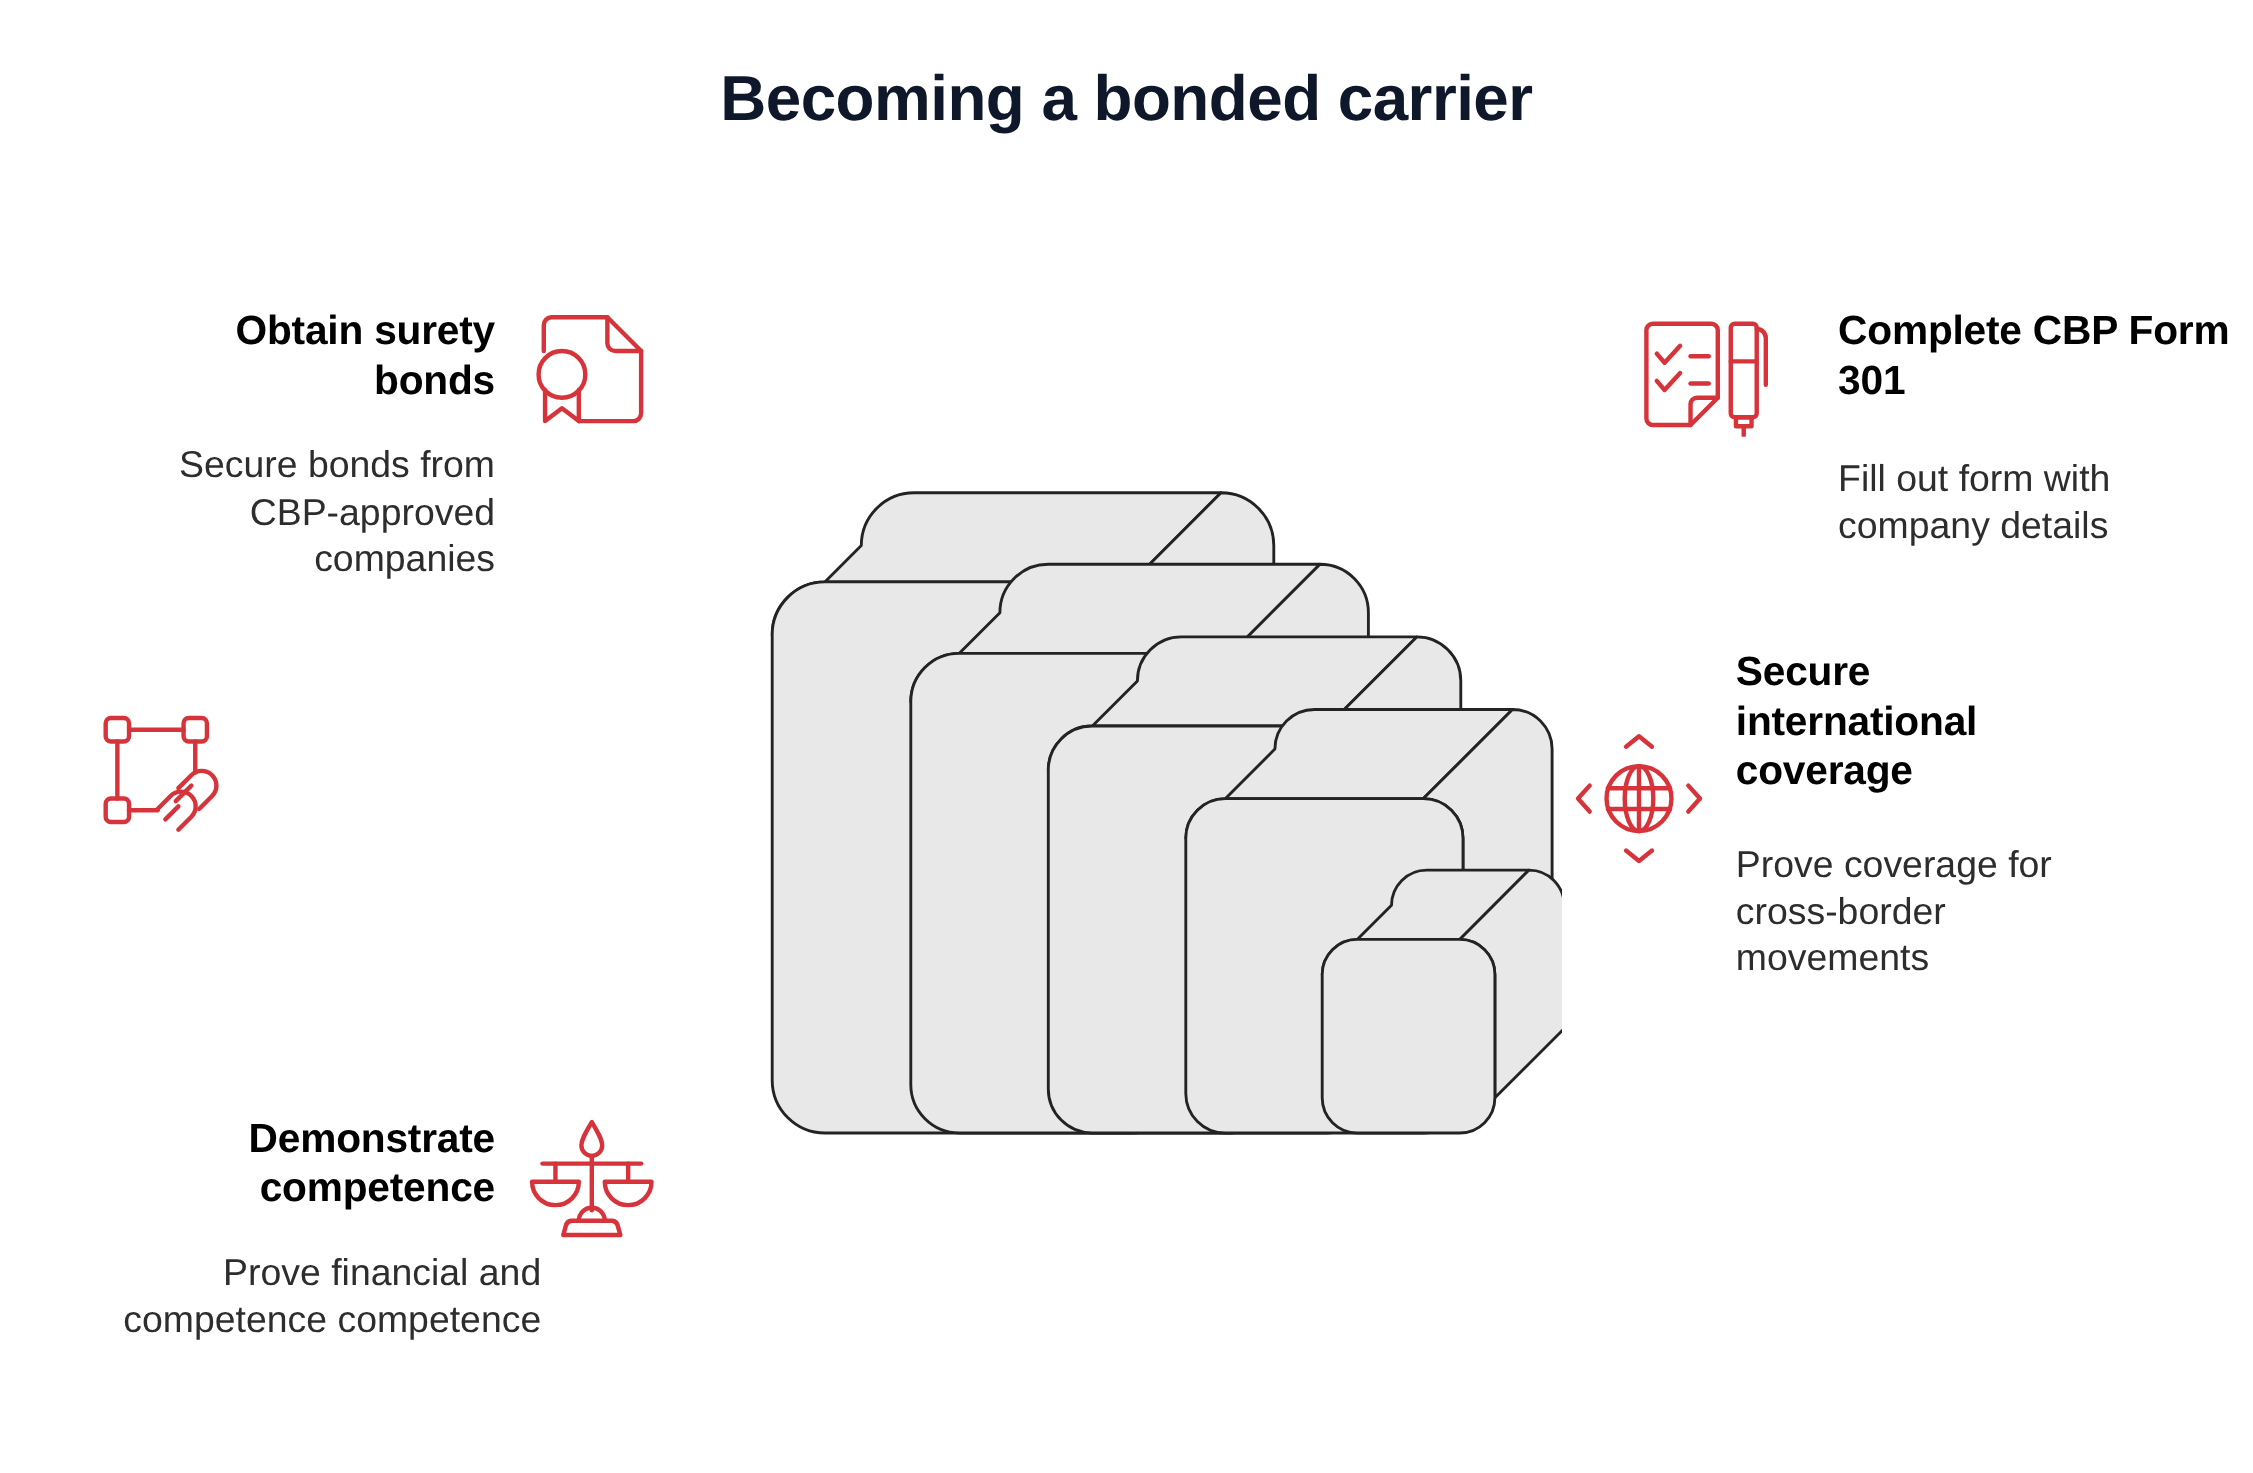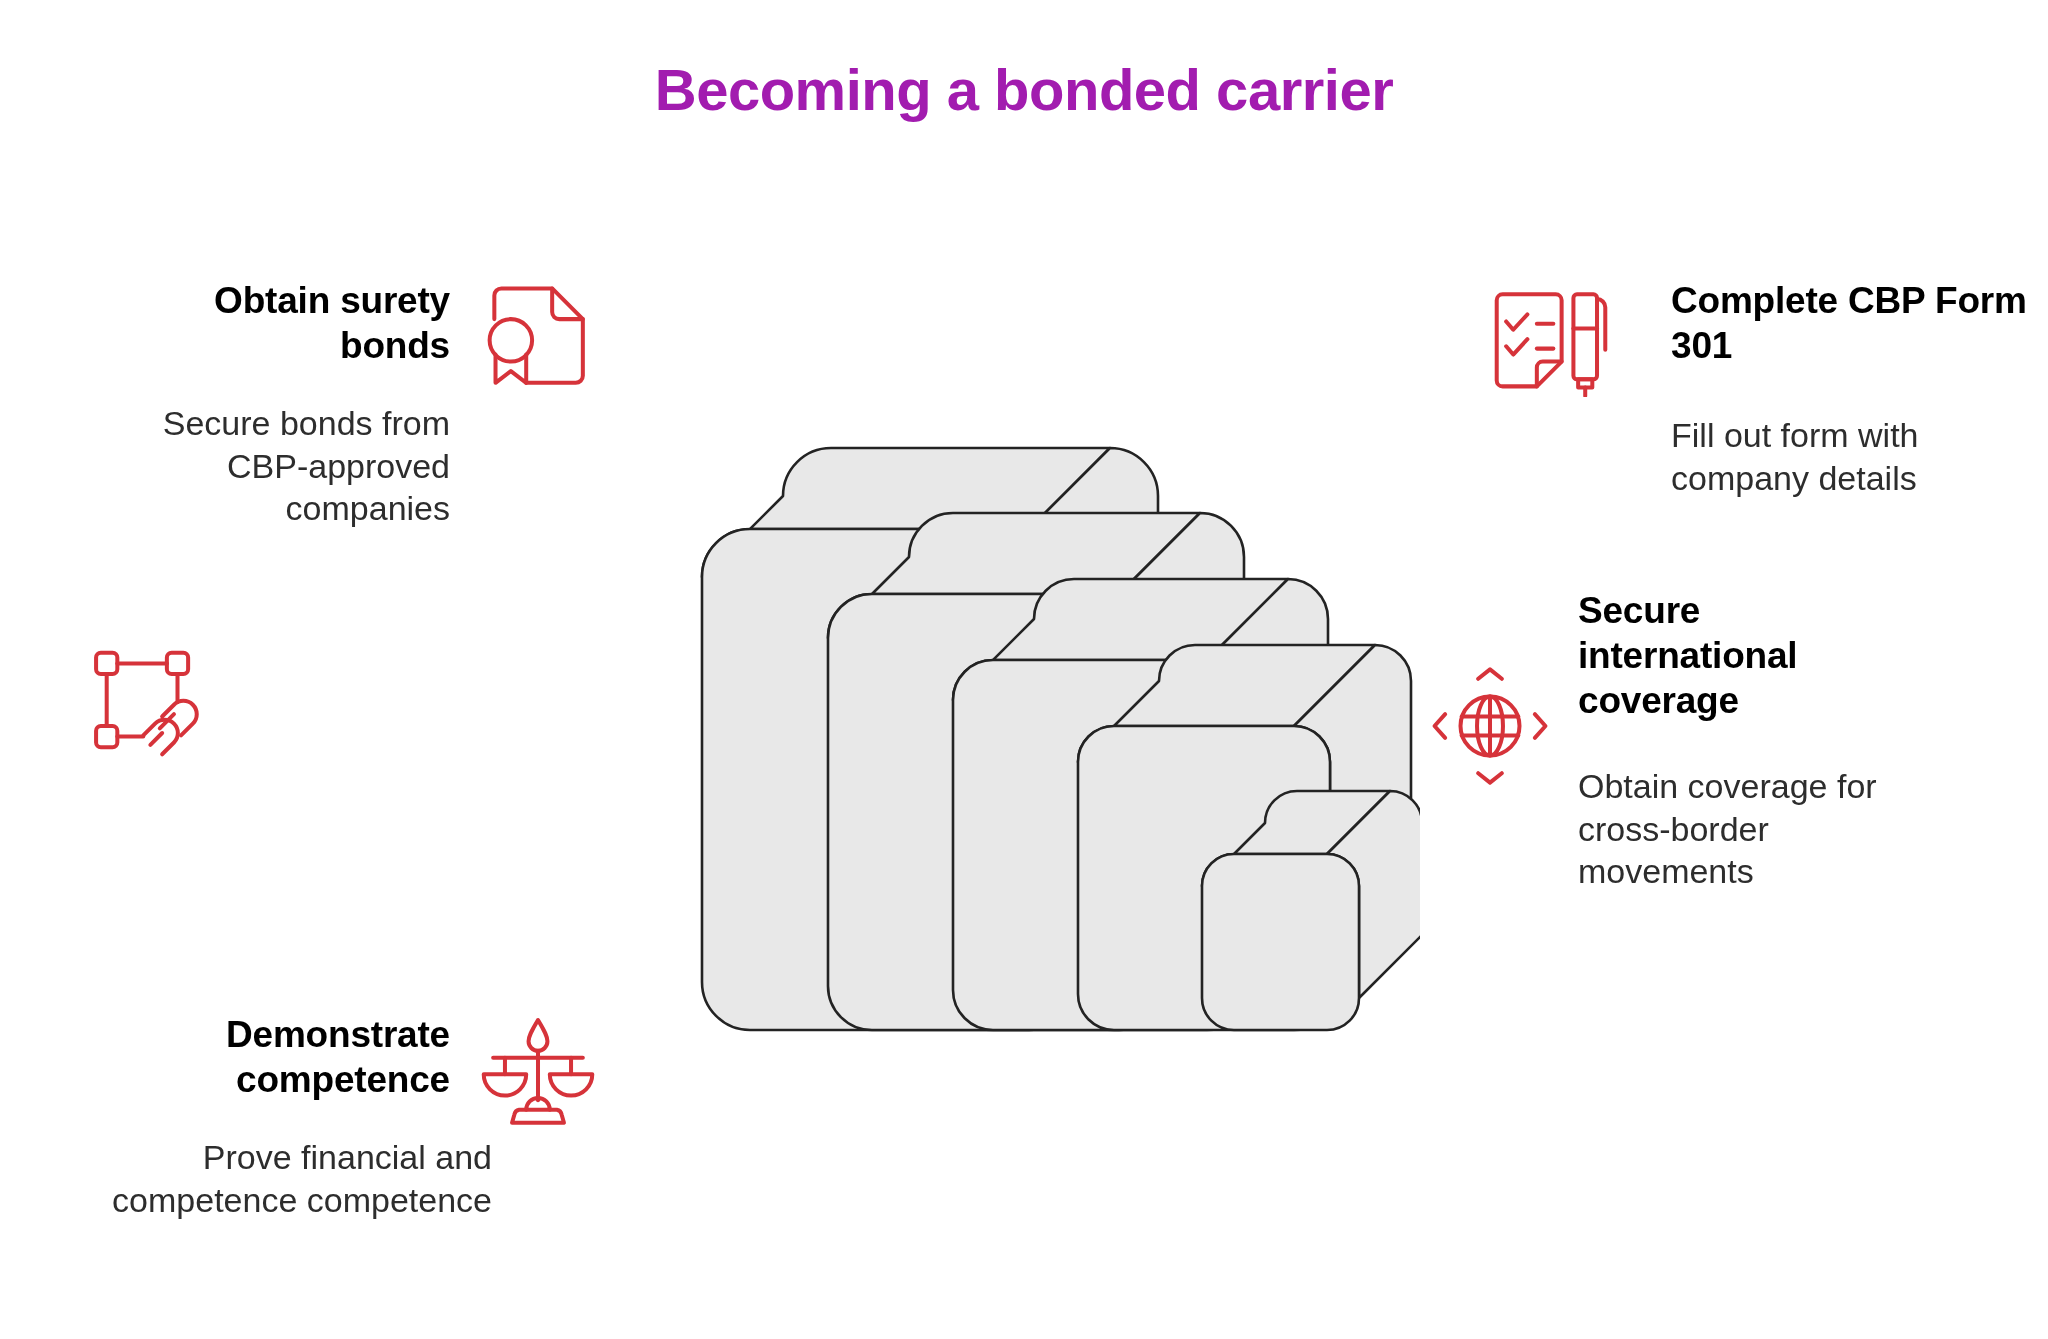"Becoming a bonded carrier" .title { color: #a21caf -> #0f172a }
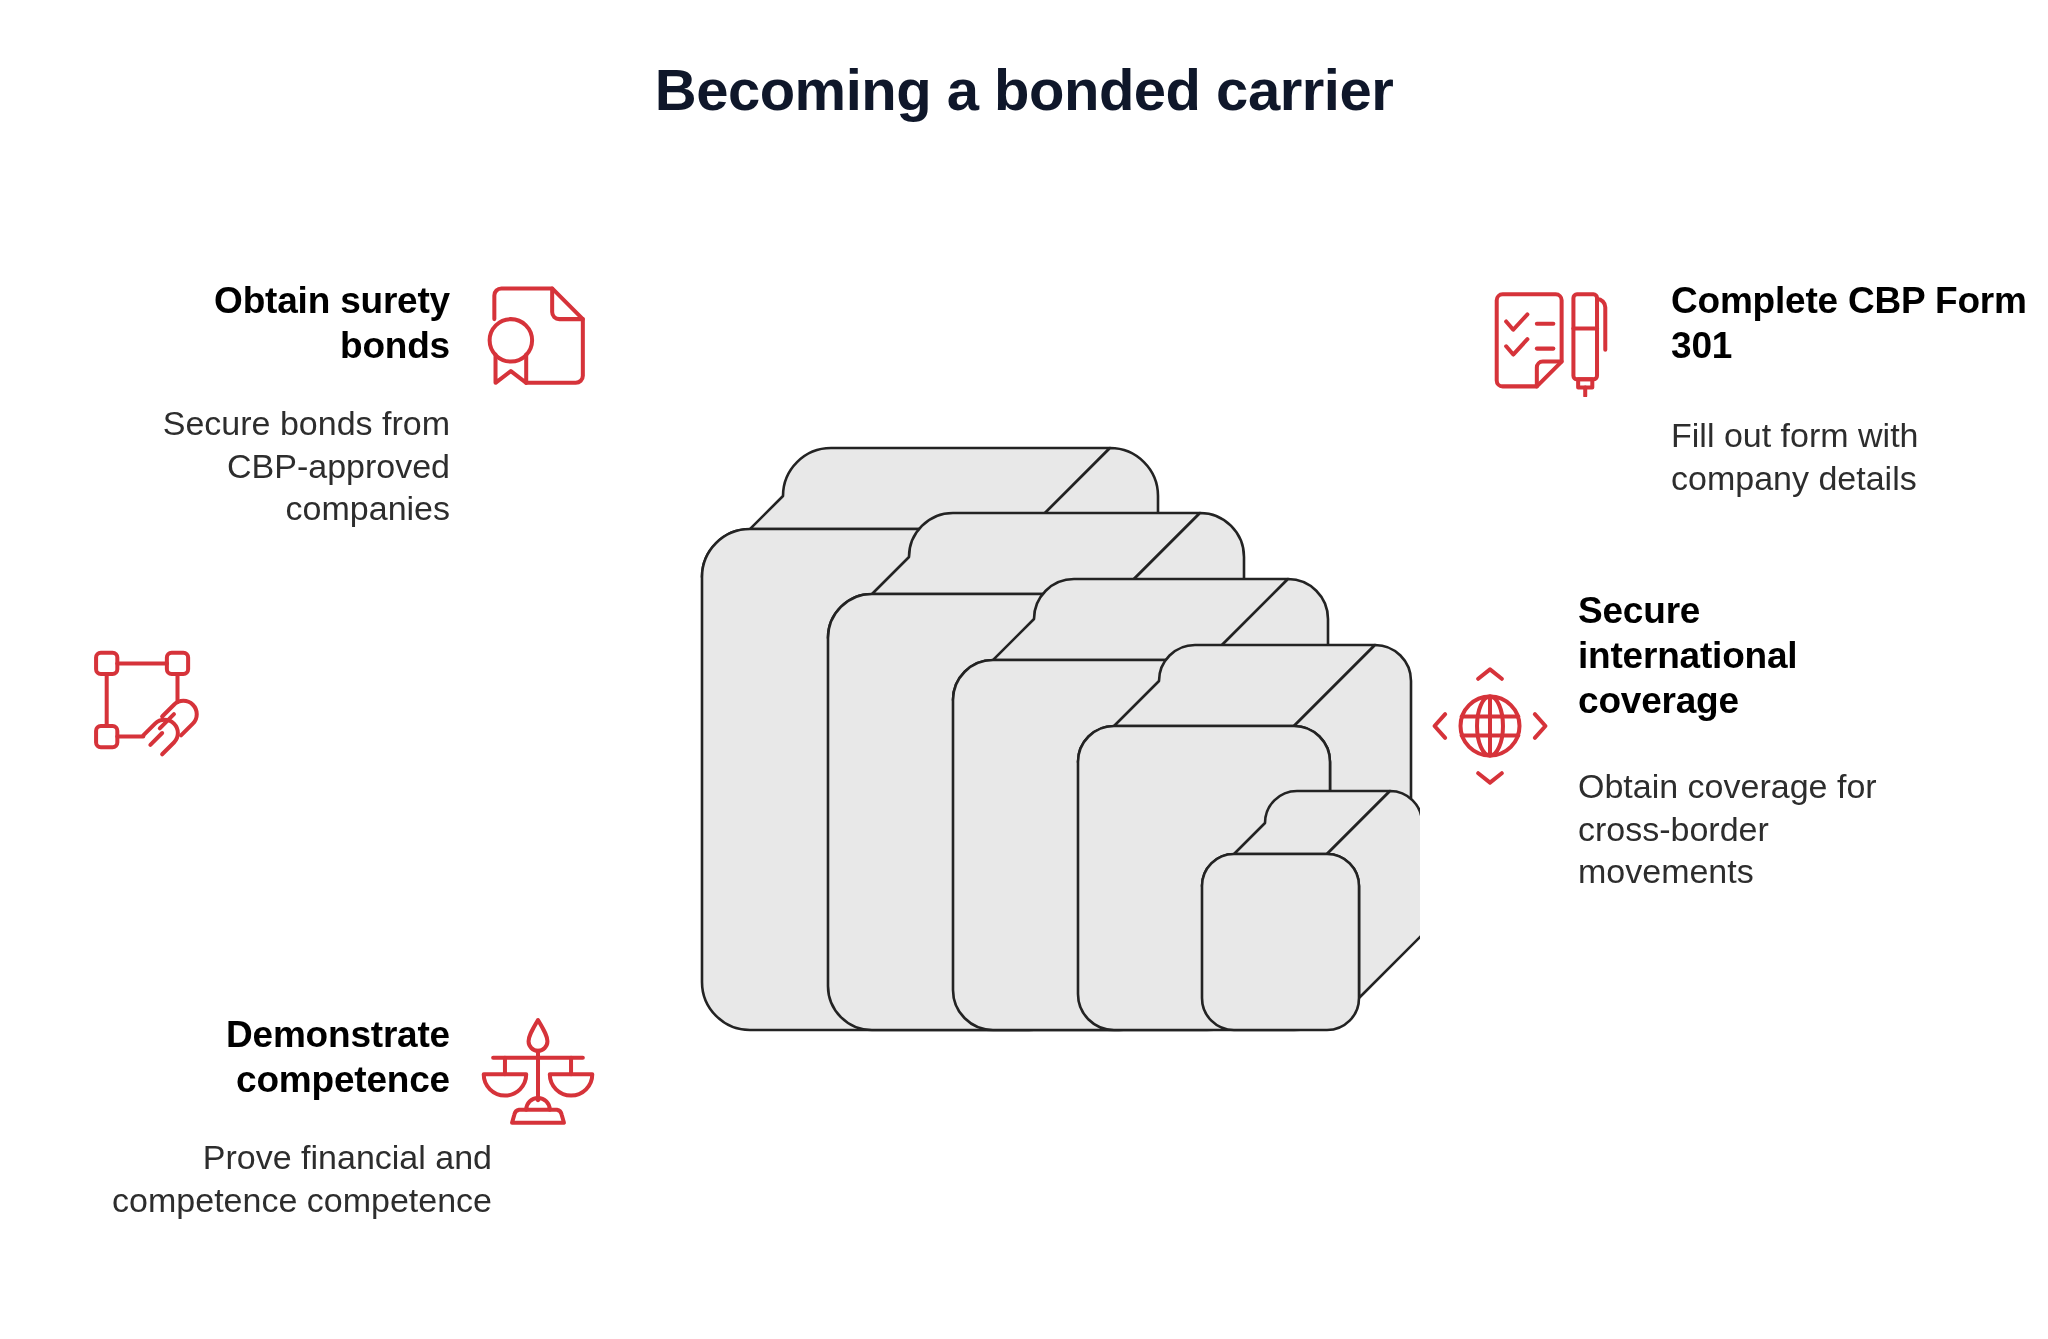"Obtain coverage for cross-border" div.body { text: Obtain -> Prove }
